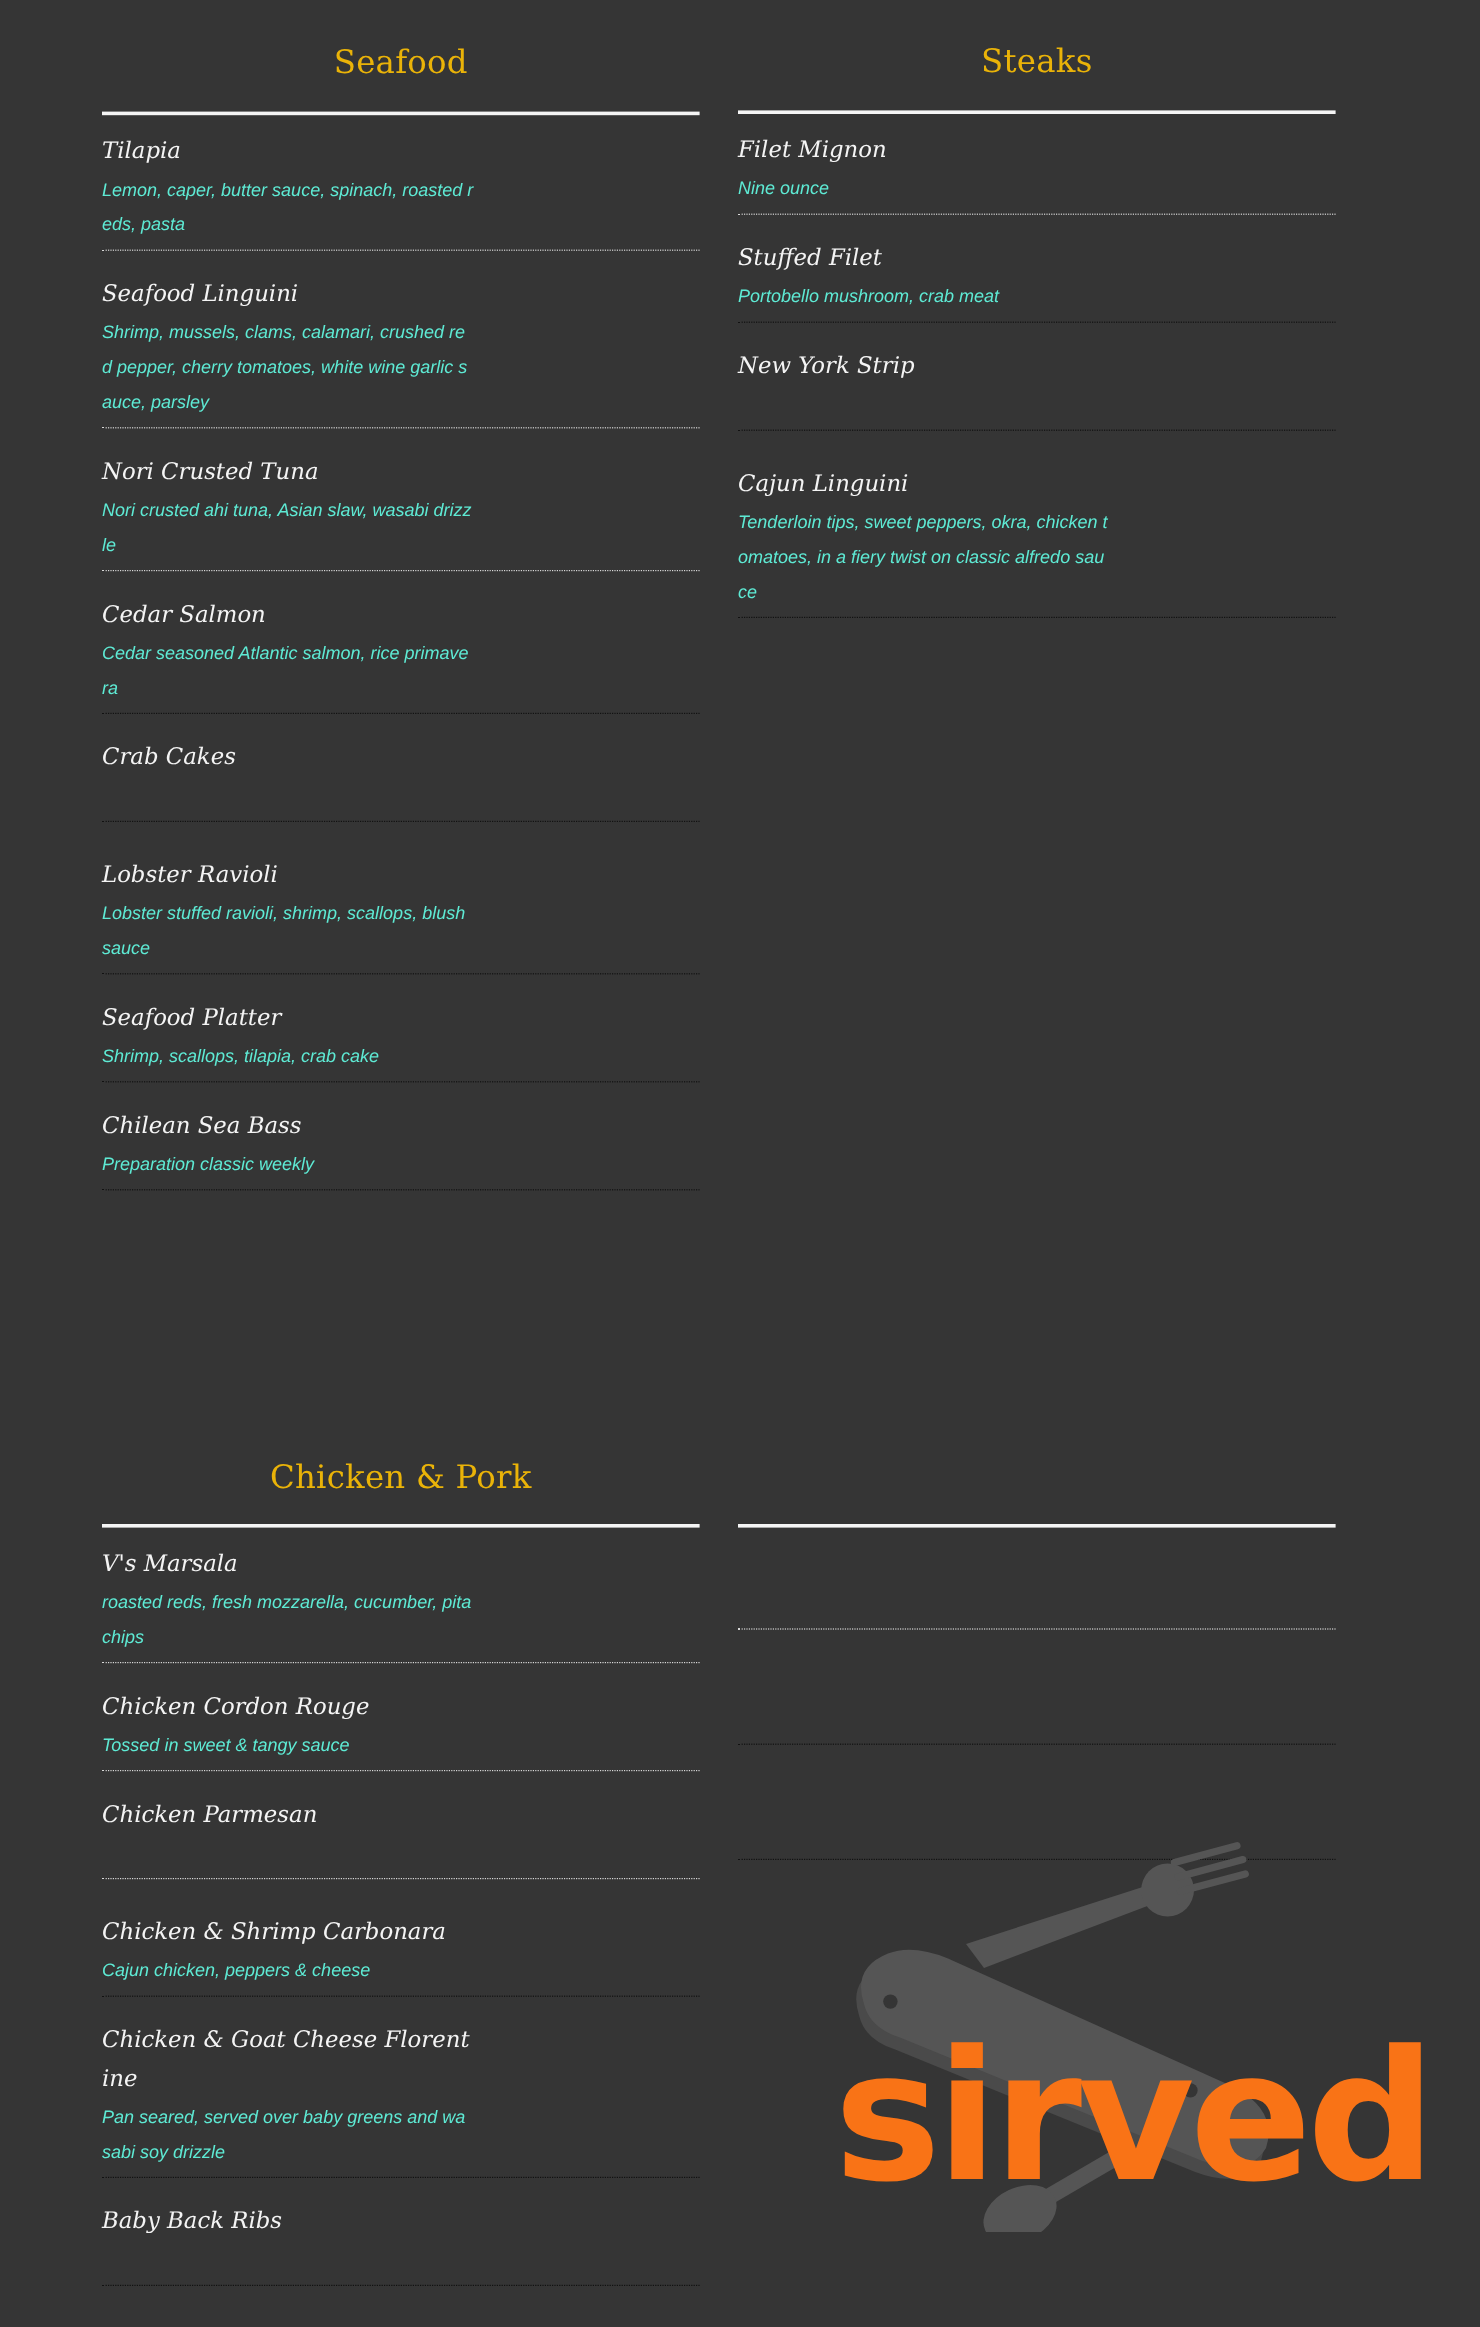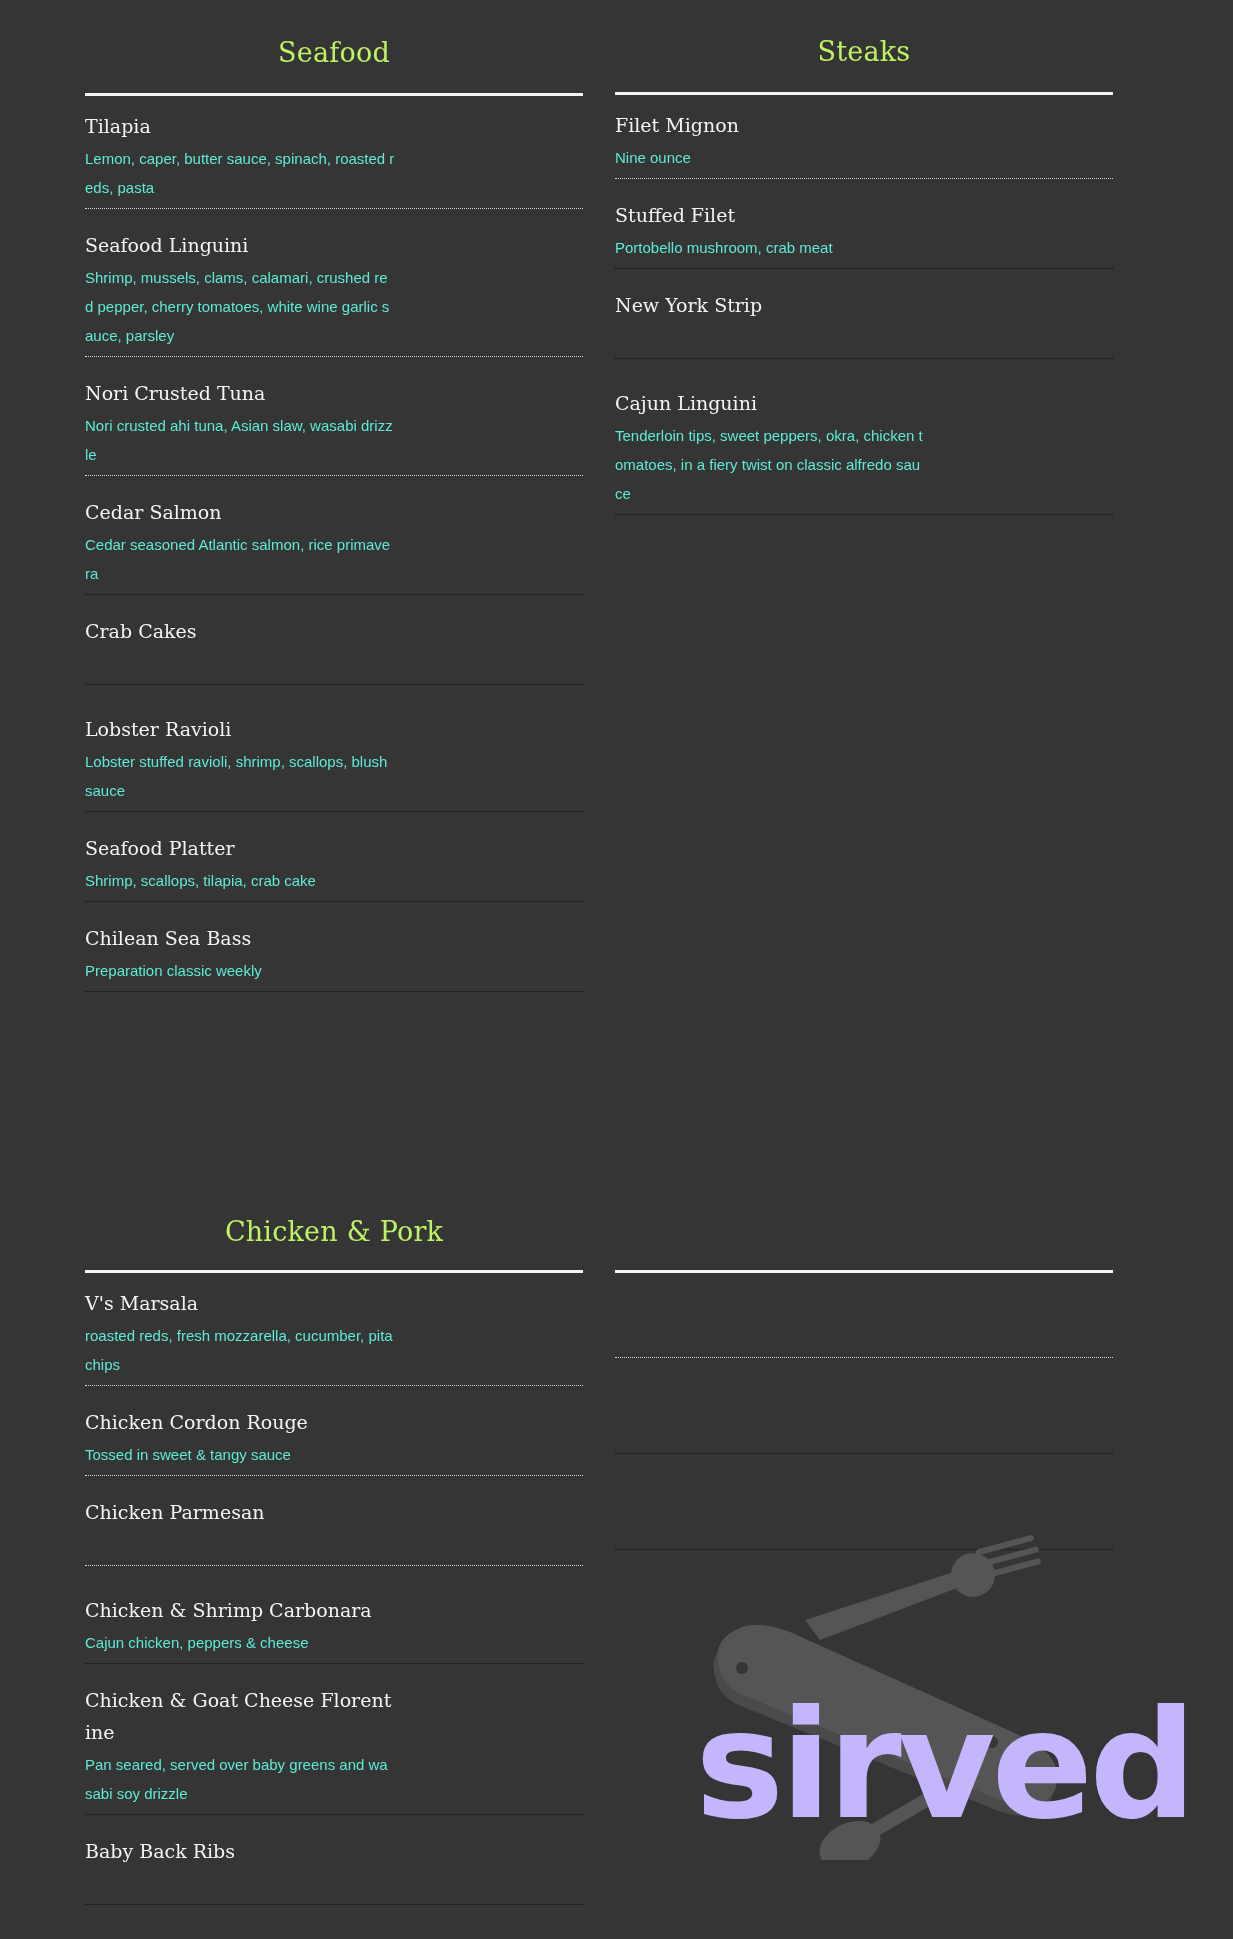"Seafood" .section-title { color: #bef264 -> #eab308 }
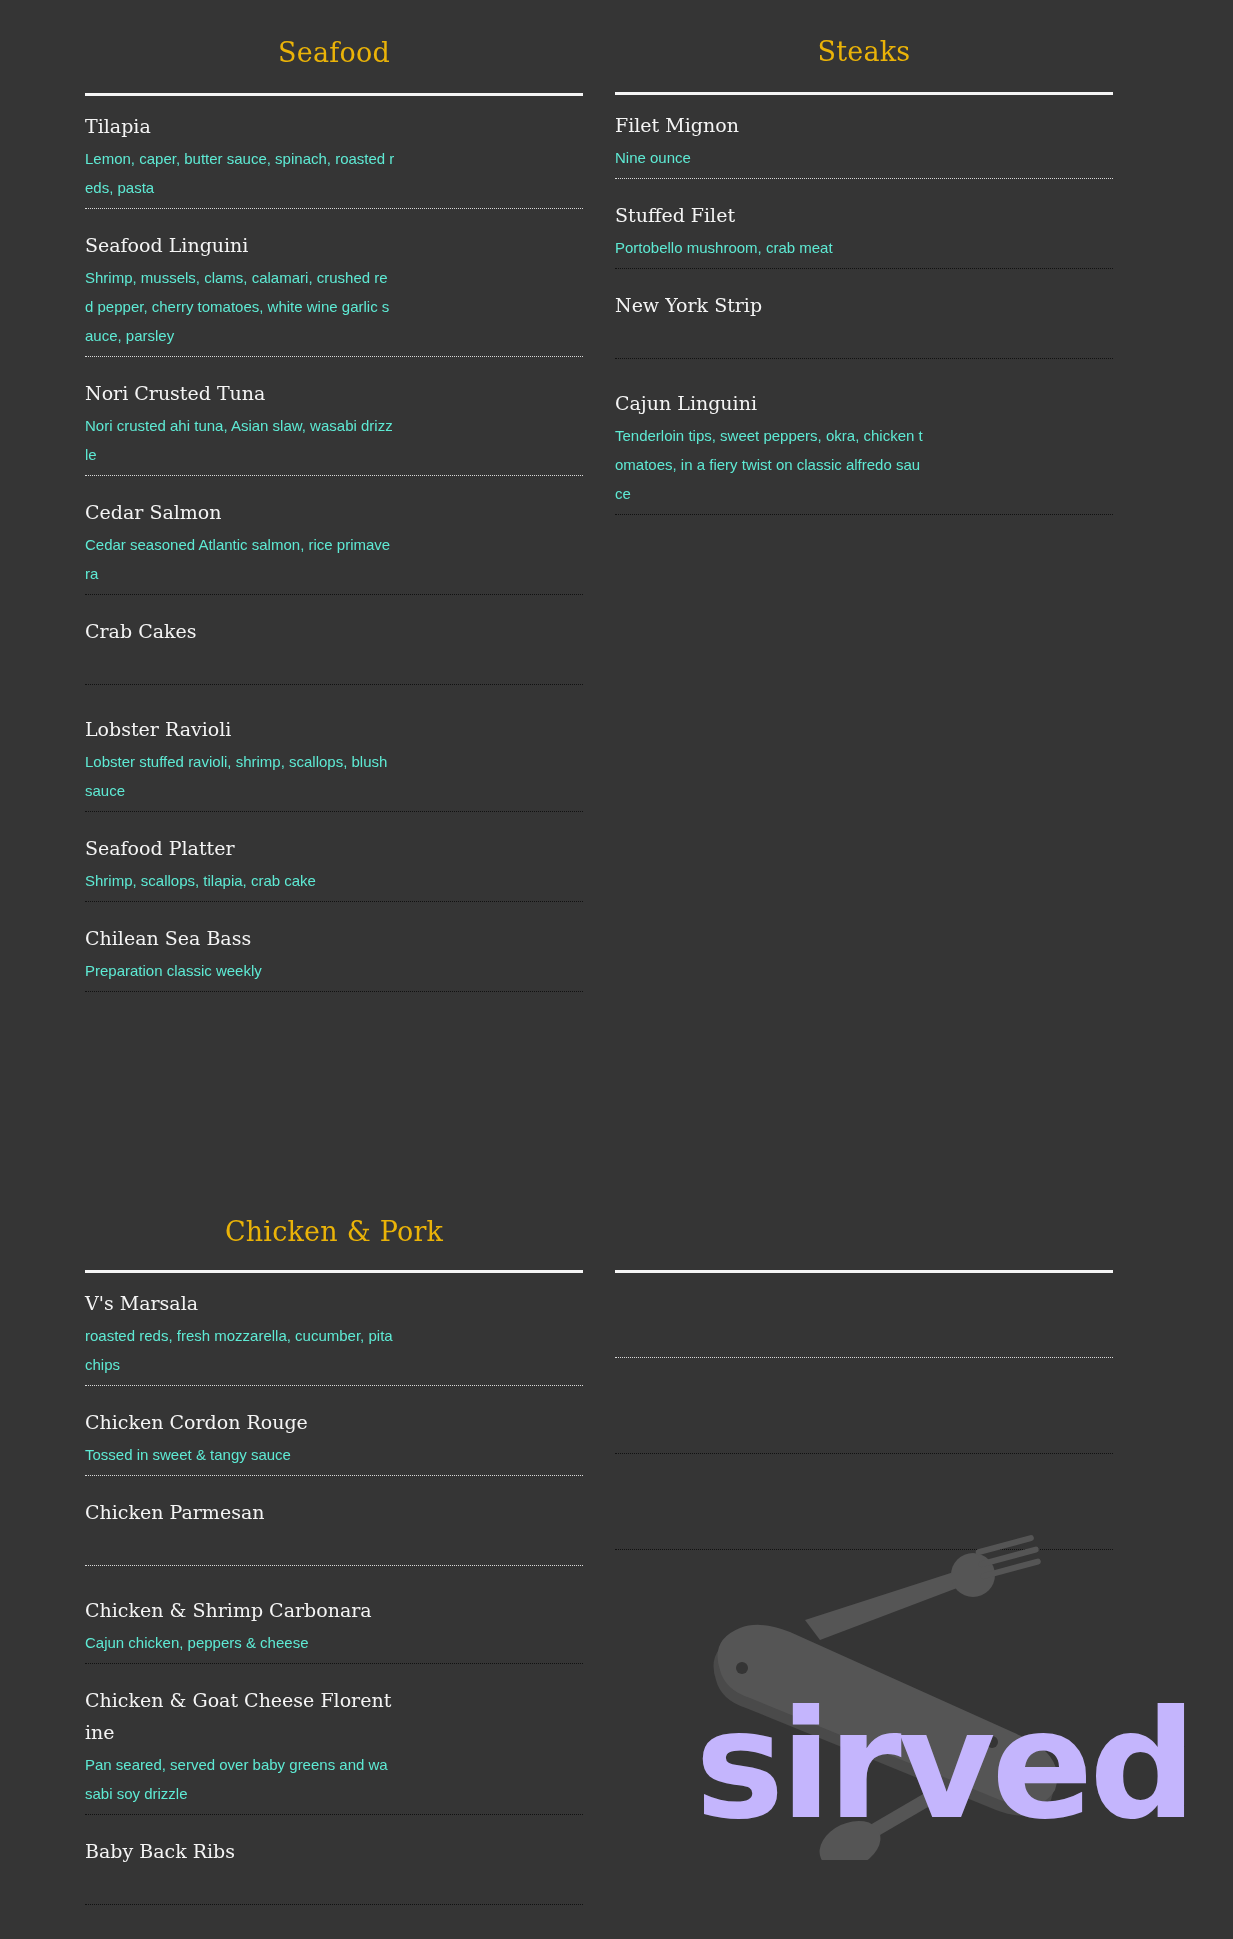"Tilapia" .item { font-style: none -> italic }
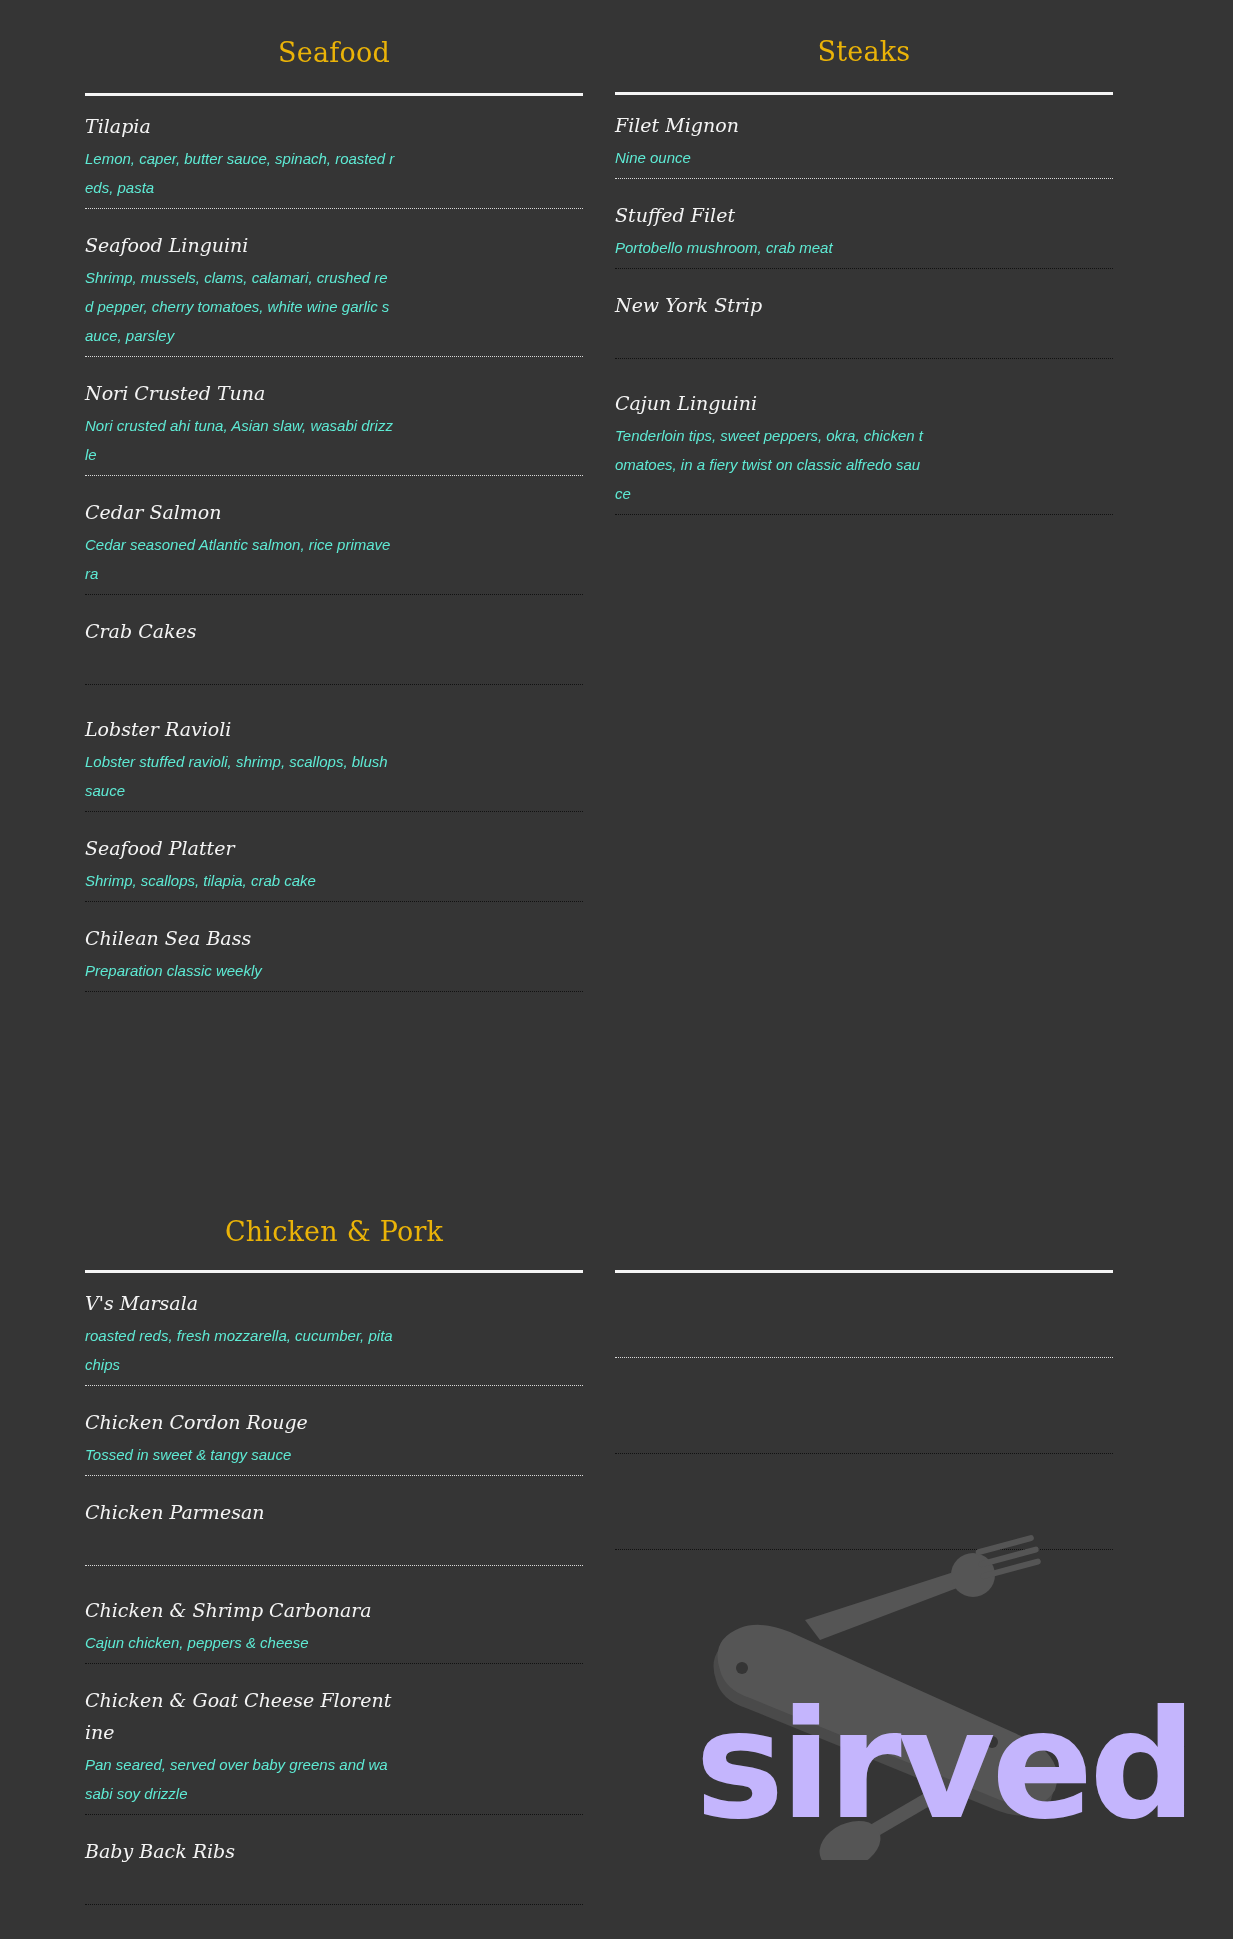"sirved" div { color: #c4b5fd -> #f97316 }
